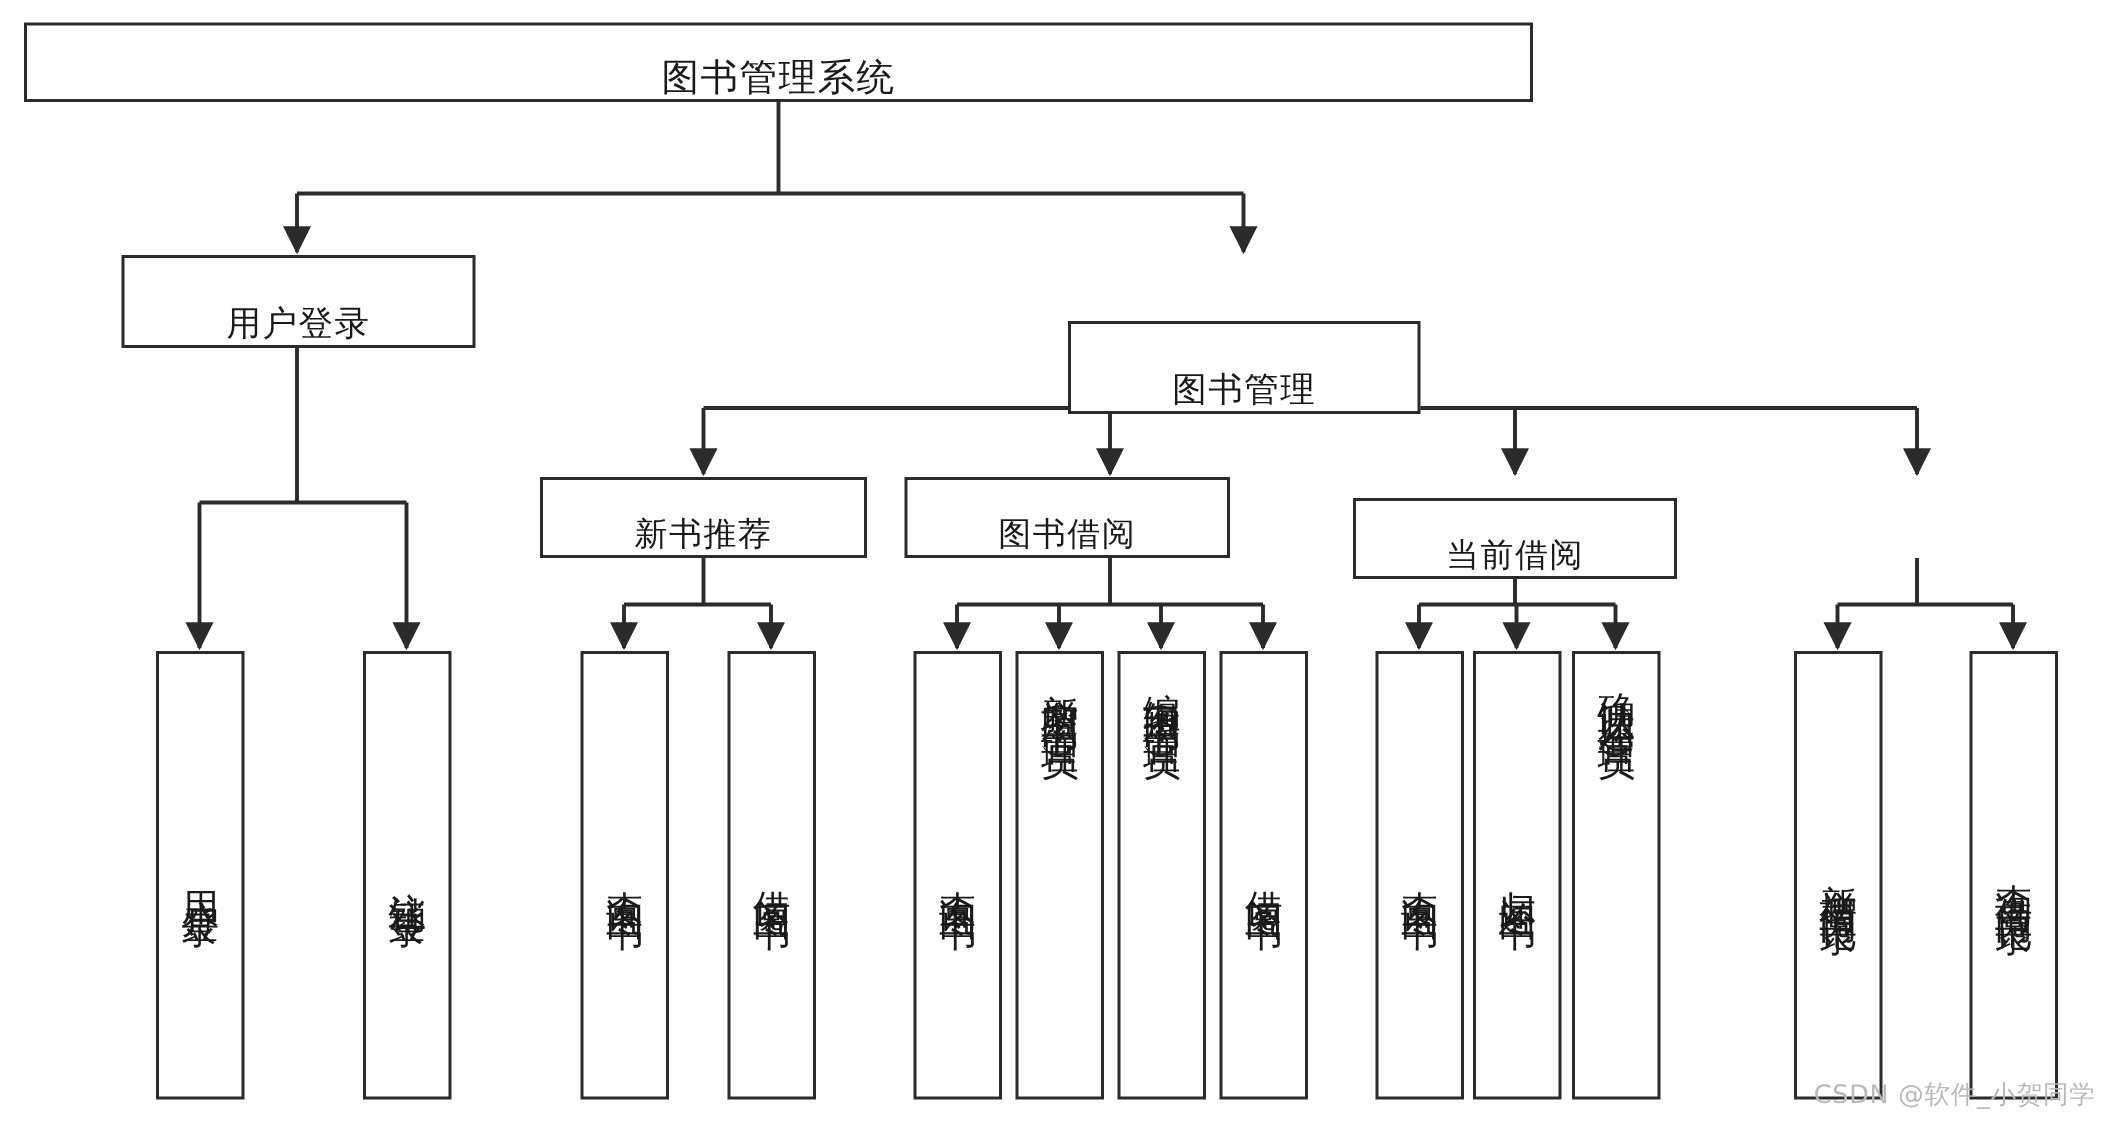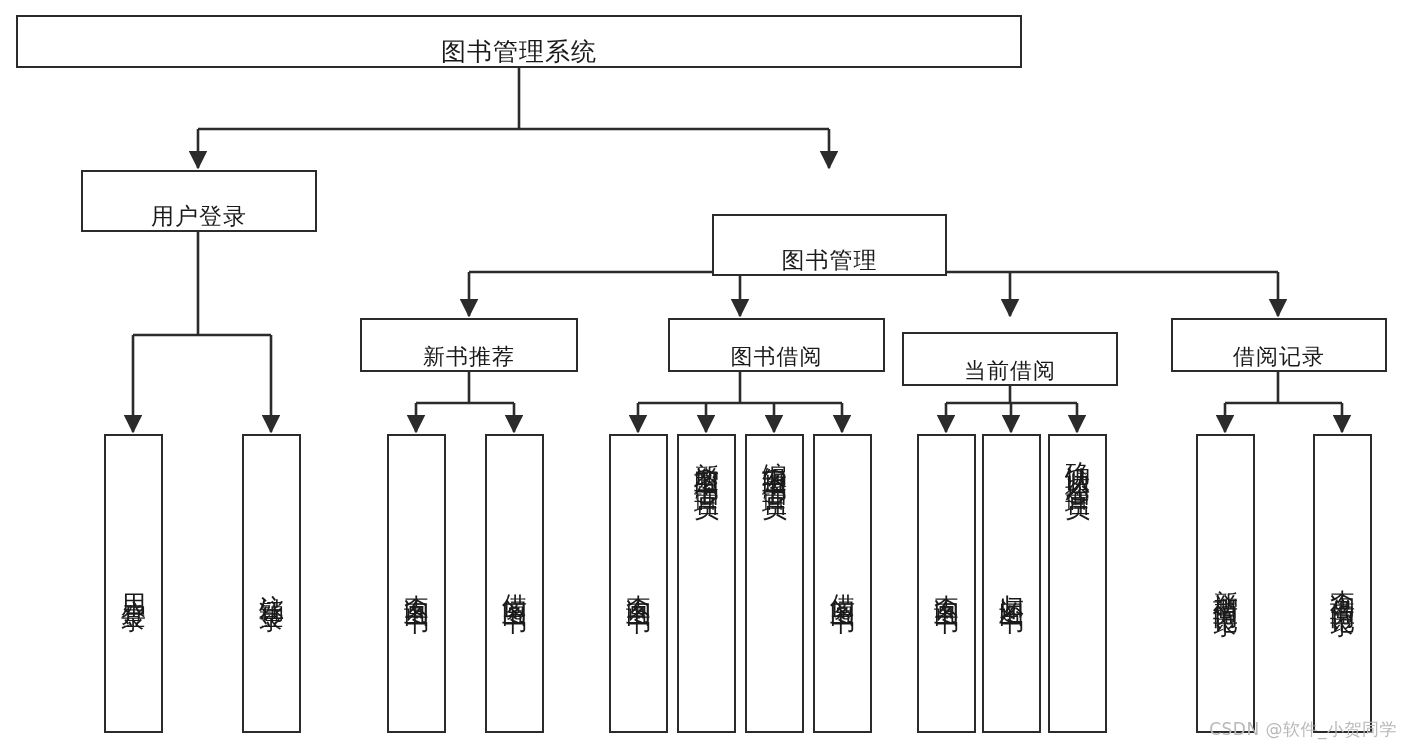"图书借阅" div.node { left: 668px -> 603px }
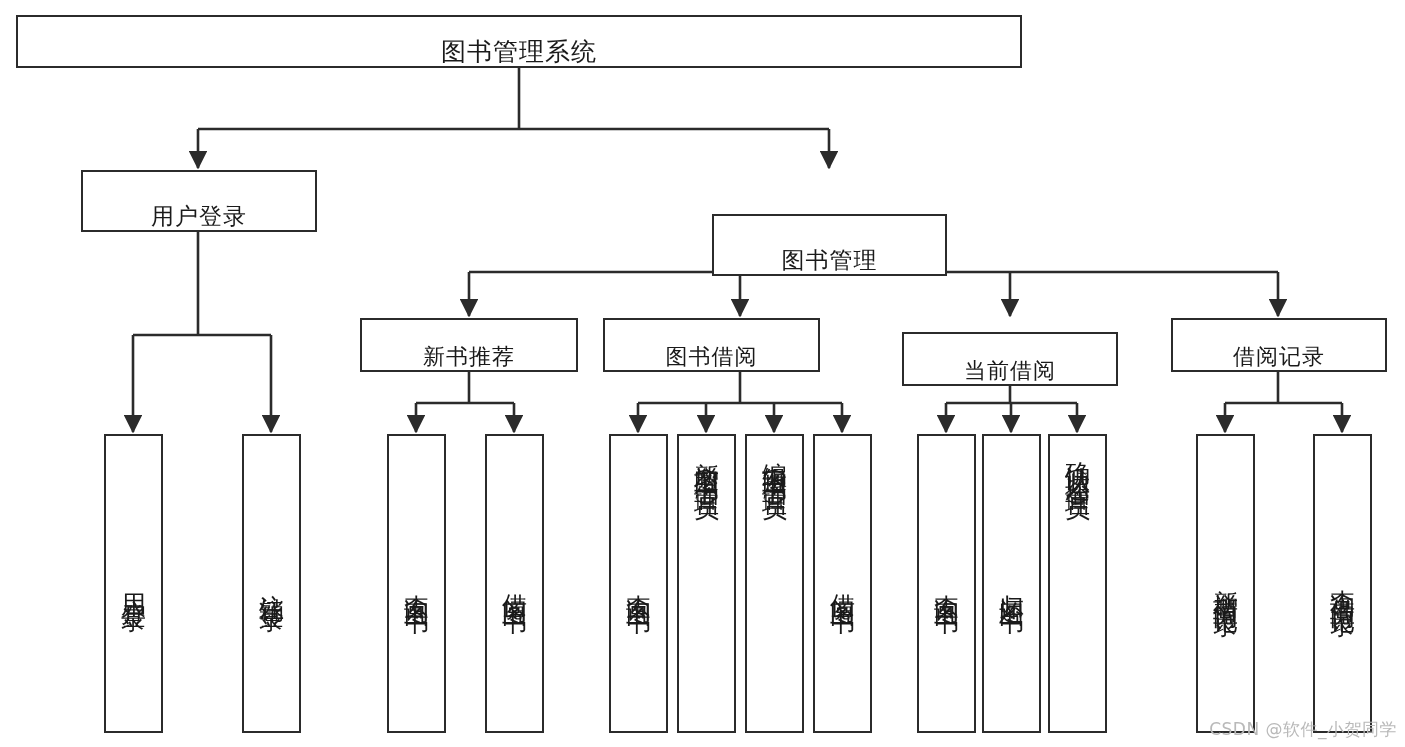"借阅记录" div.node { html: <div> <span>借阅记录</span> </div> -> none }
